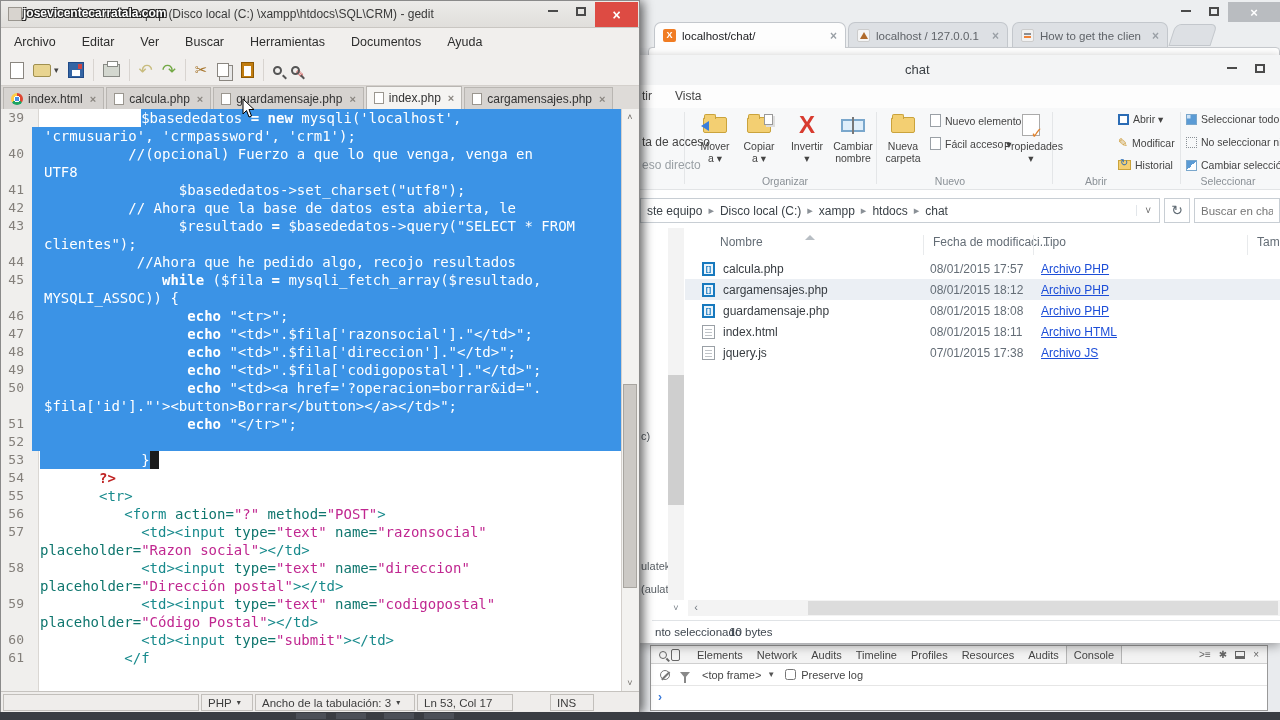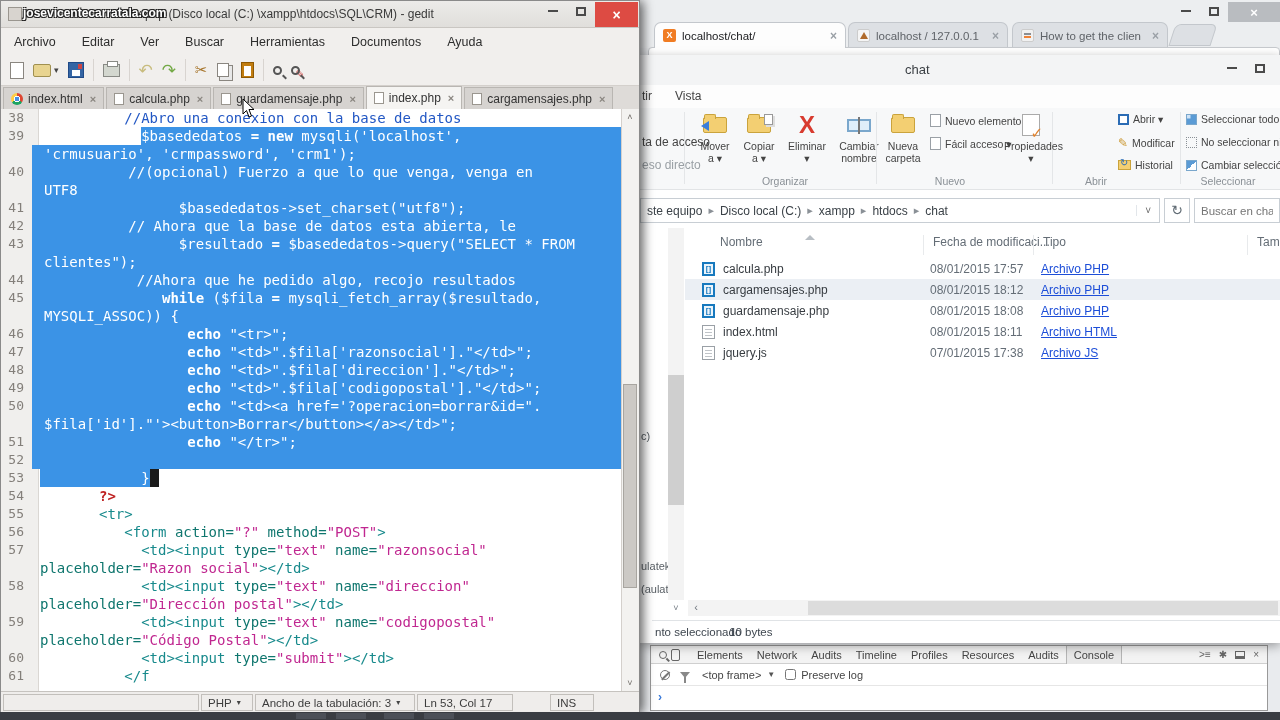"38" div.crow { html: <div> <span>38</span> <div><span> //Abro una conexion con la base de datos</span></div> </div> -> none }
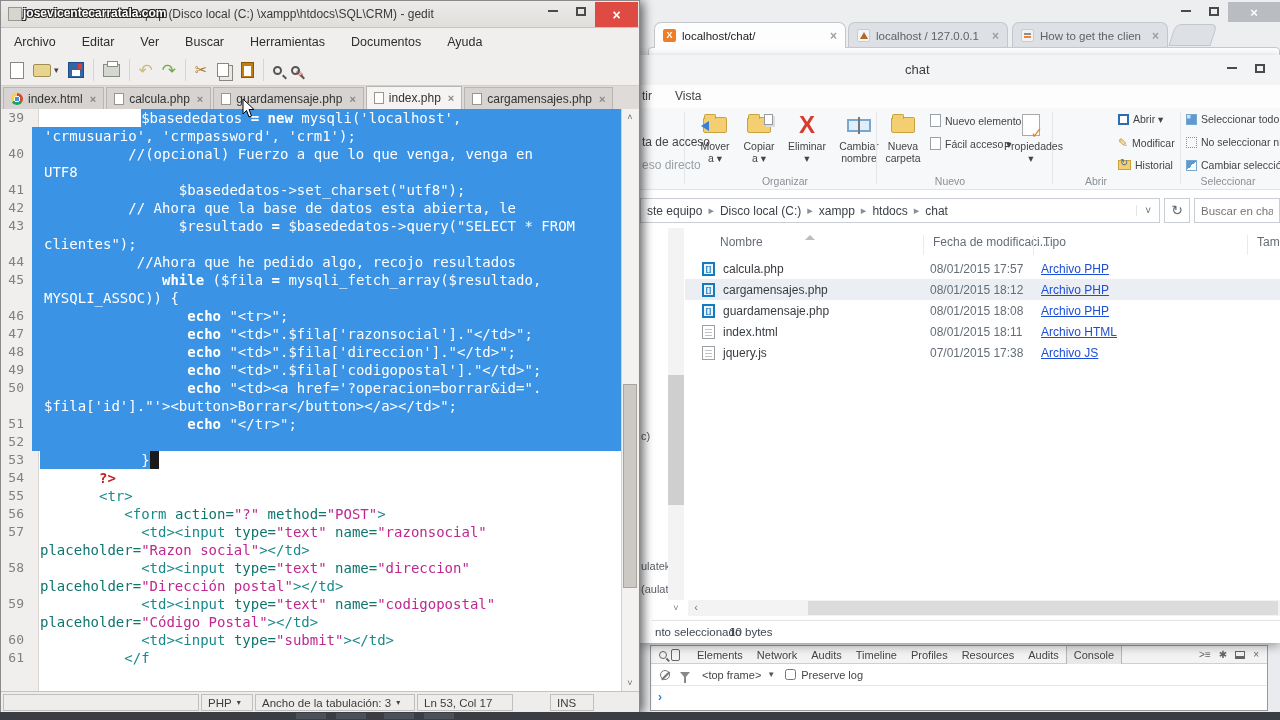"Eliminar" div { text: Eliminar -> Invertir }
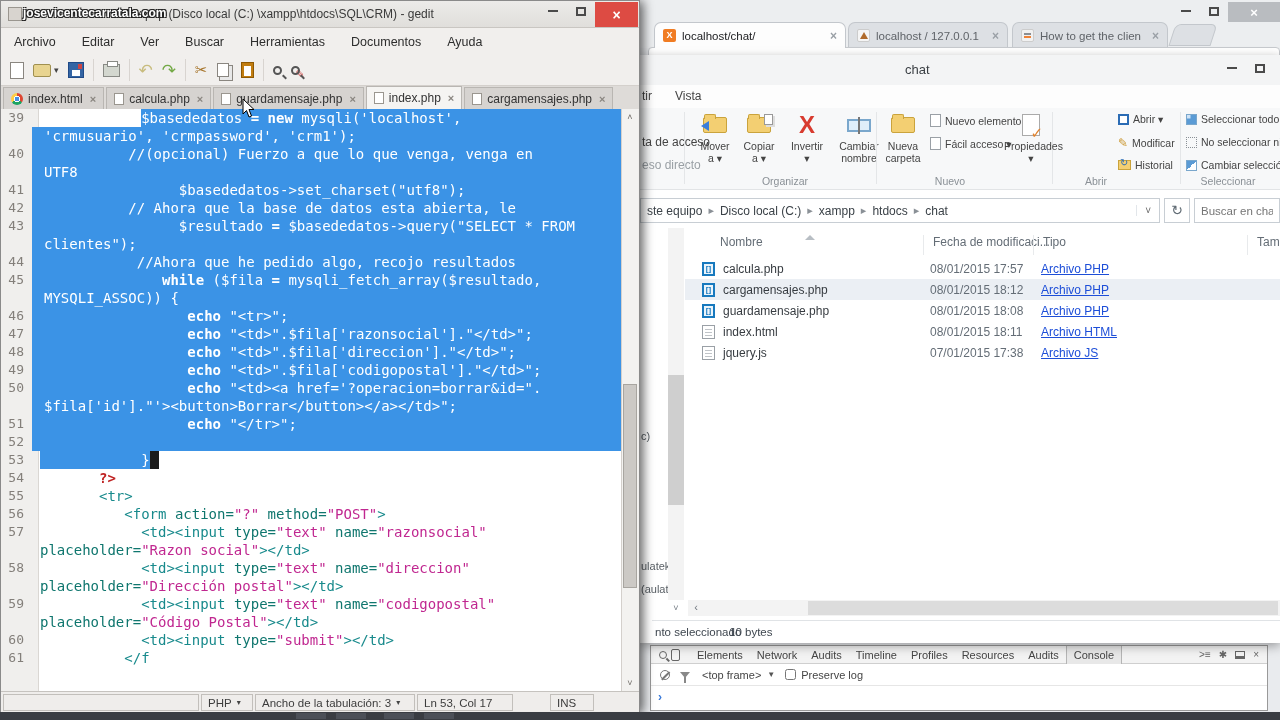"Cambiar" div.rib-big { left: 196px -> 190px }
